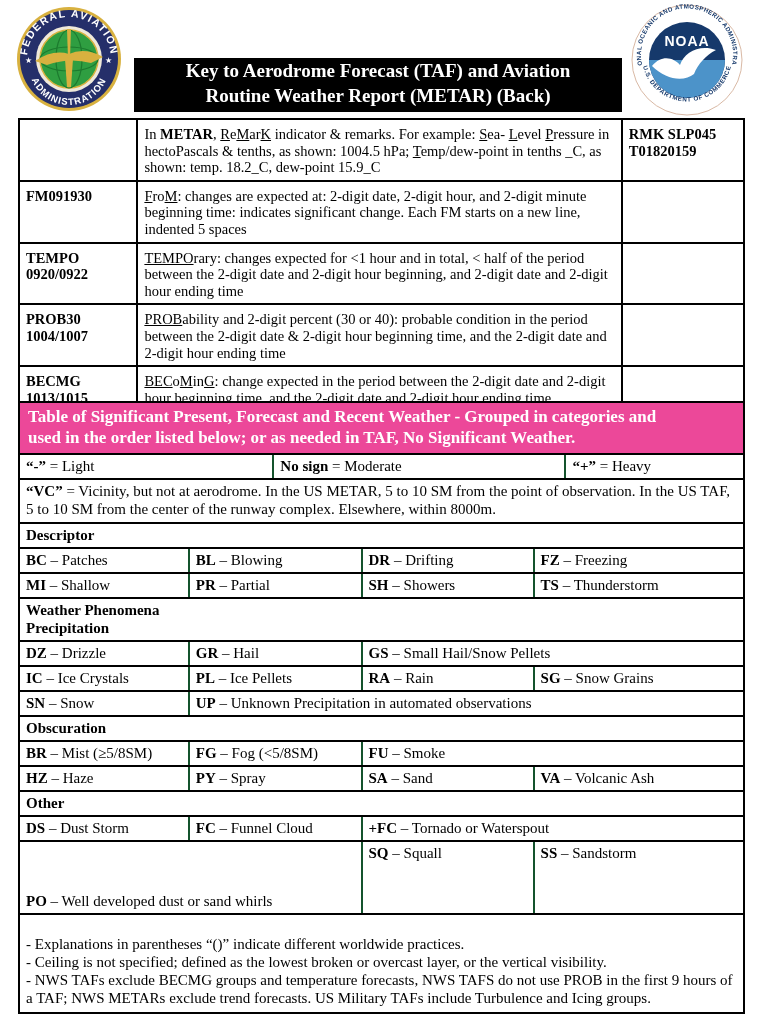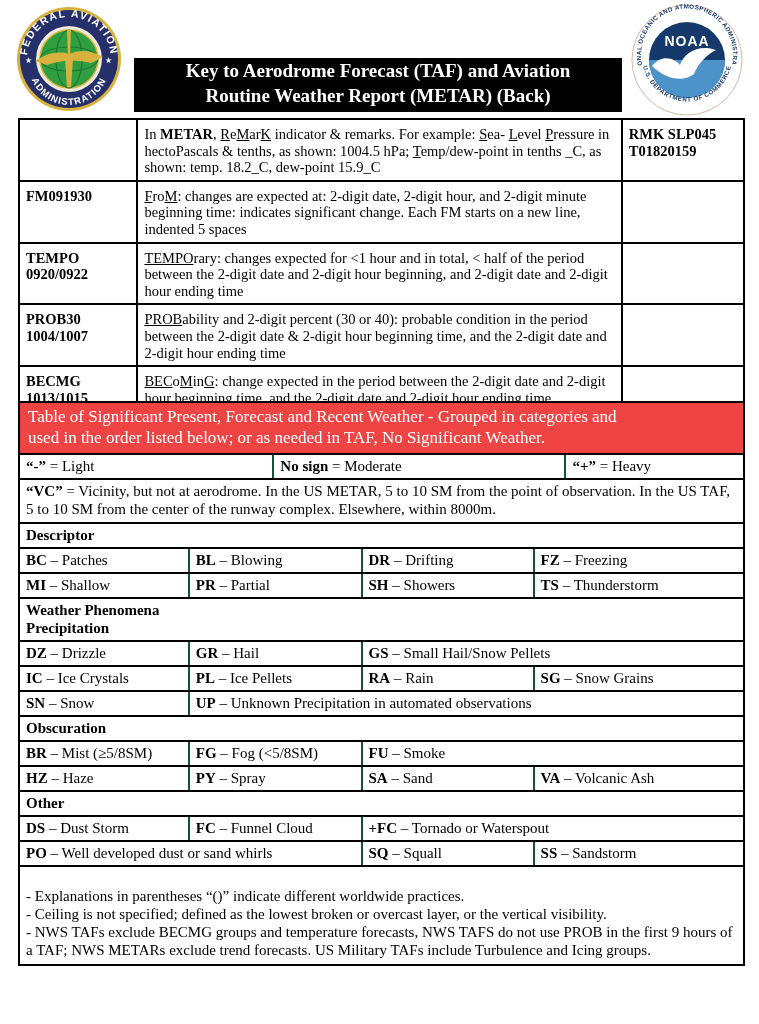"Table of Significant Present, Forecast" .banner2 { background: #ef4444 -> #ec4899; font-weight: normal -> bold }
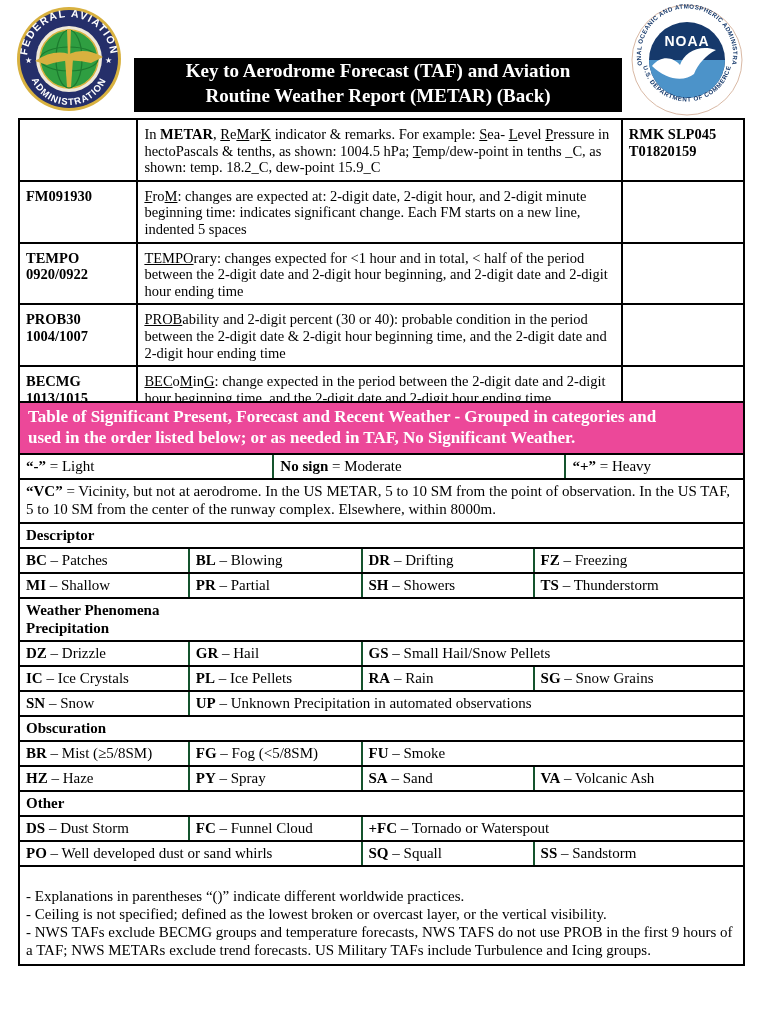"PO – Well developed dust" div.cell { margin-top: none -> 48px }
